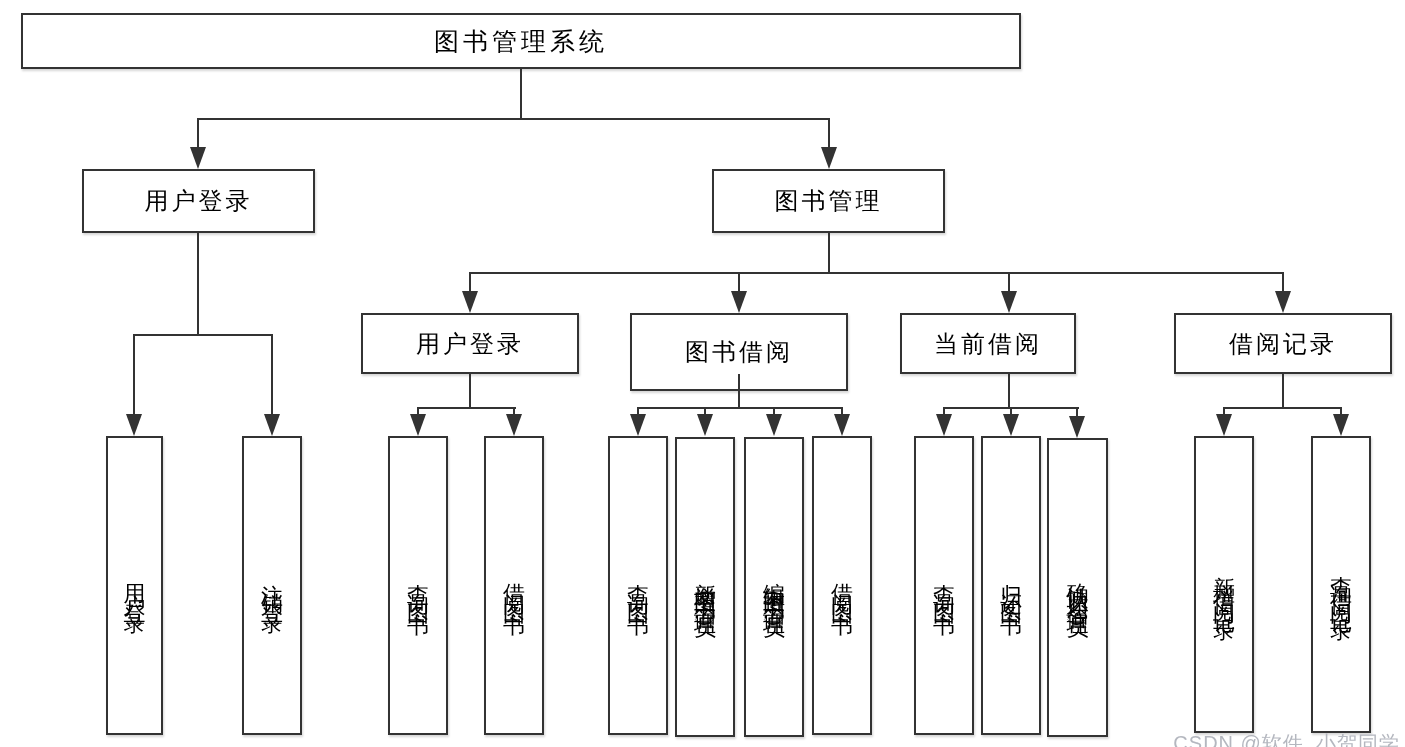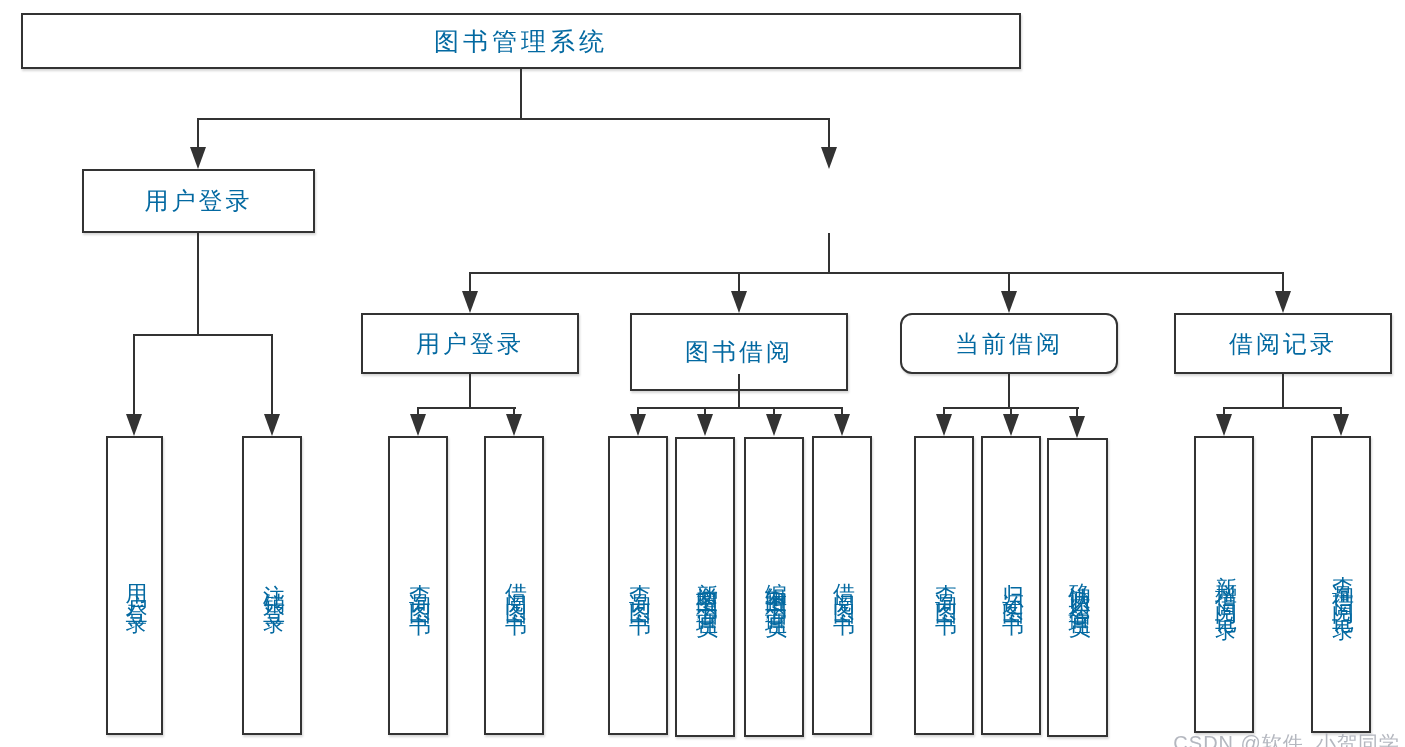"图书管理系统" .box { color: #0369a1 -> #000000; font-family: Liberation Mono, monospace -> none }
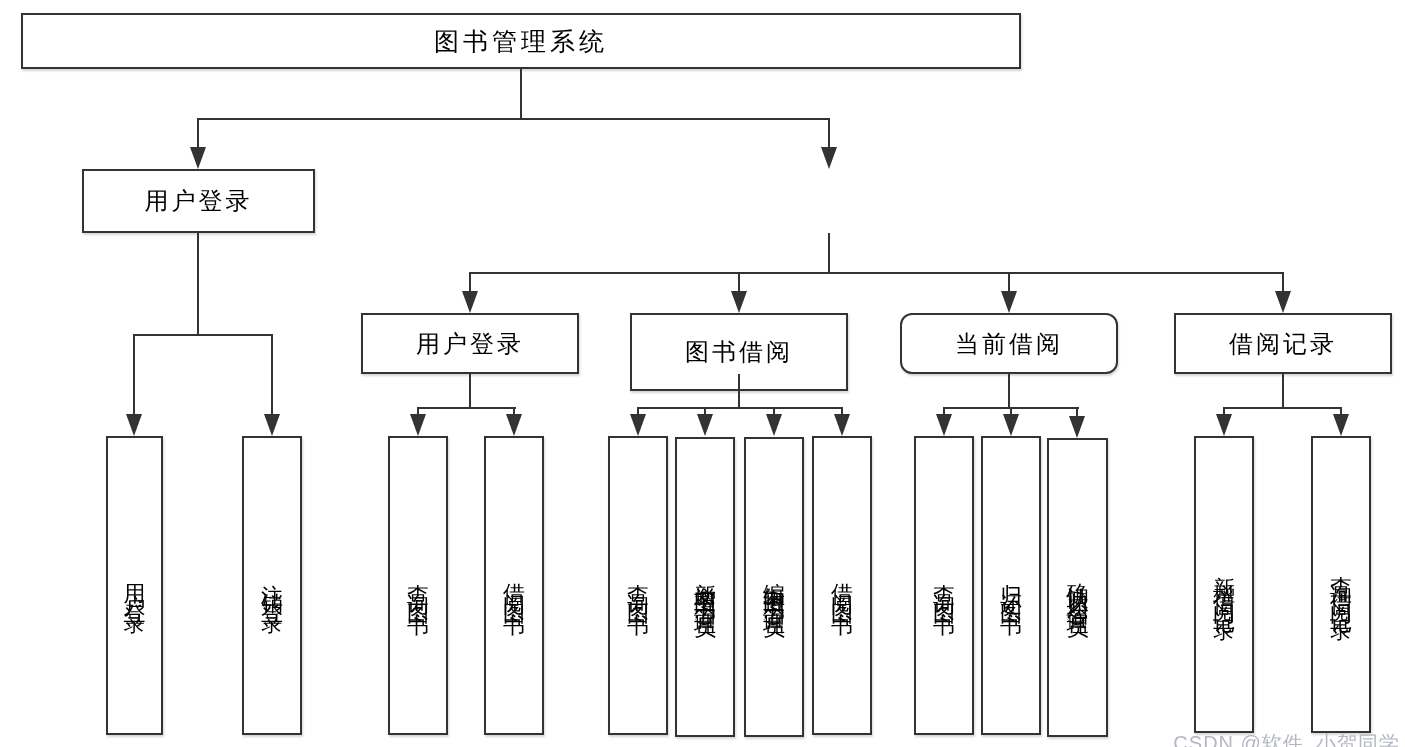"图书管理" div.box { html: none -> <div>图书管理</div> }
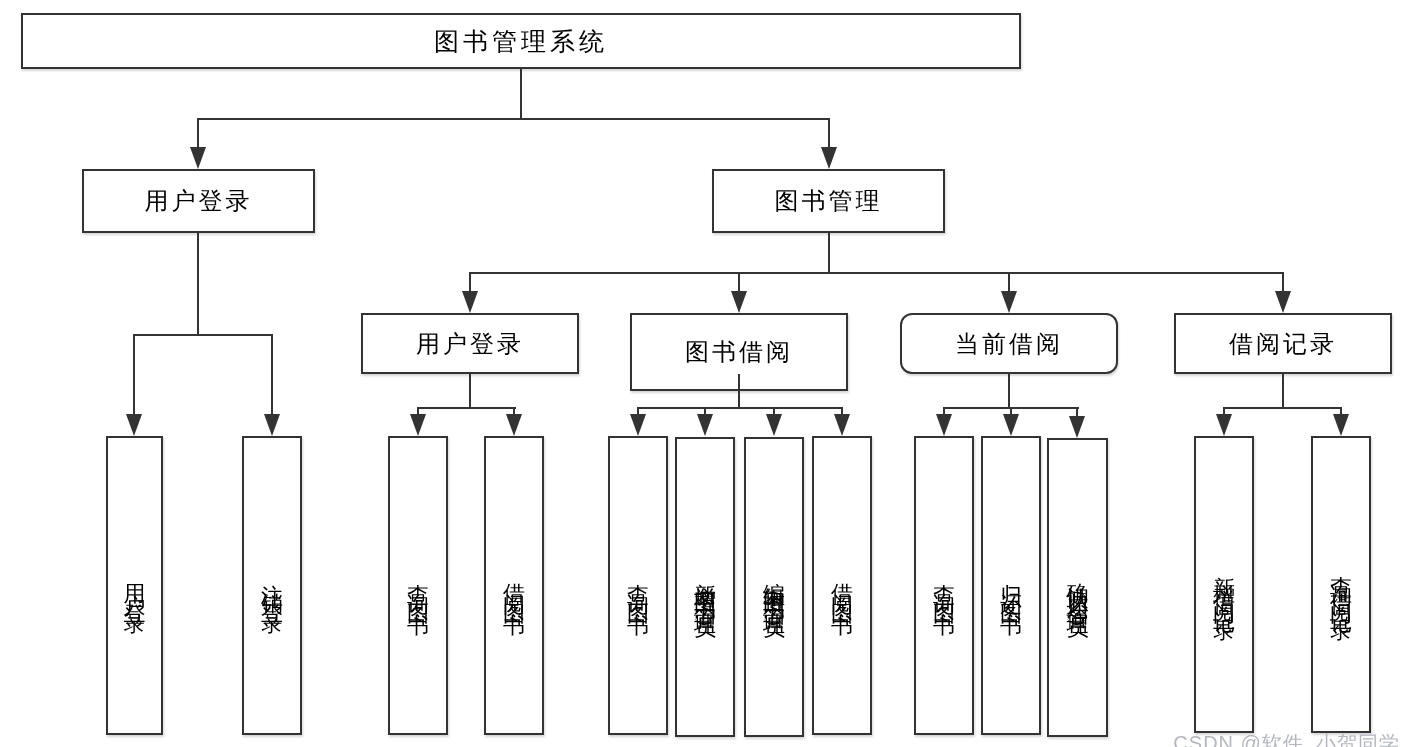"当前借阅" div.box { border-radius: 12px -> none; width: 218px -> 176px }
